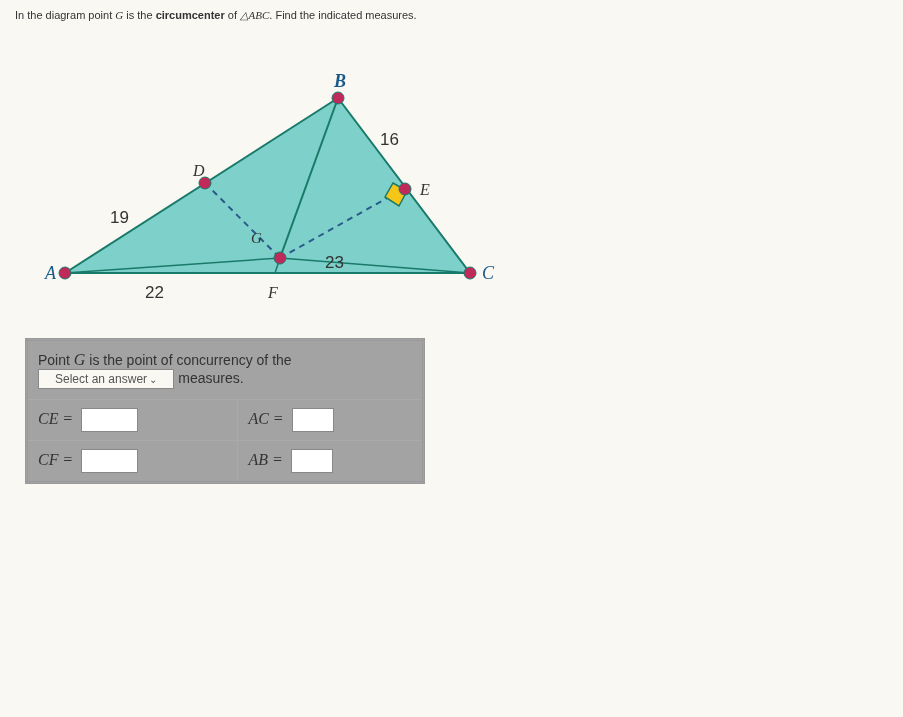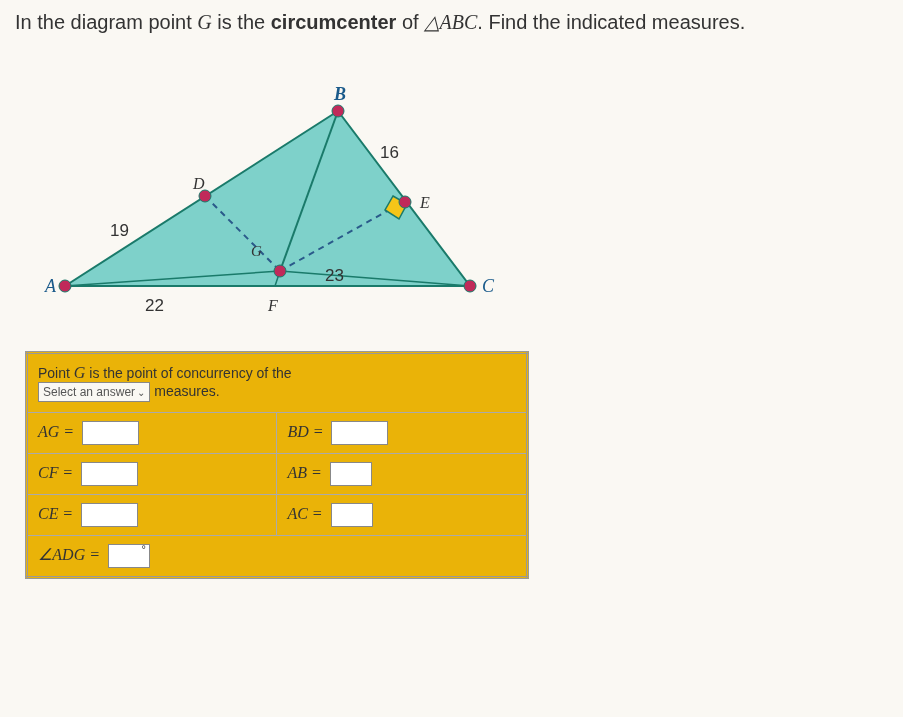"In the diagram point G" .question-text { font-size: 20px -> 11px }
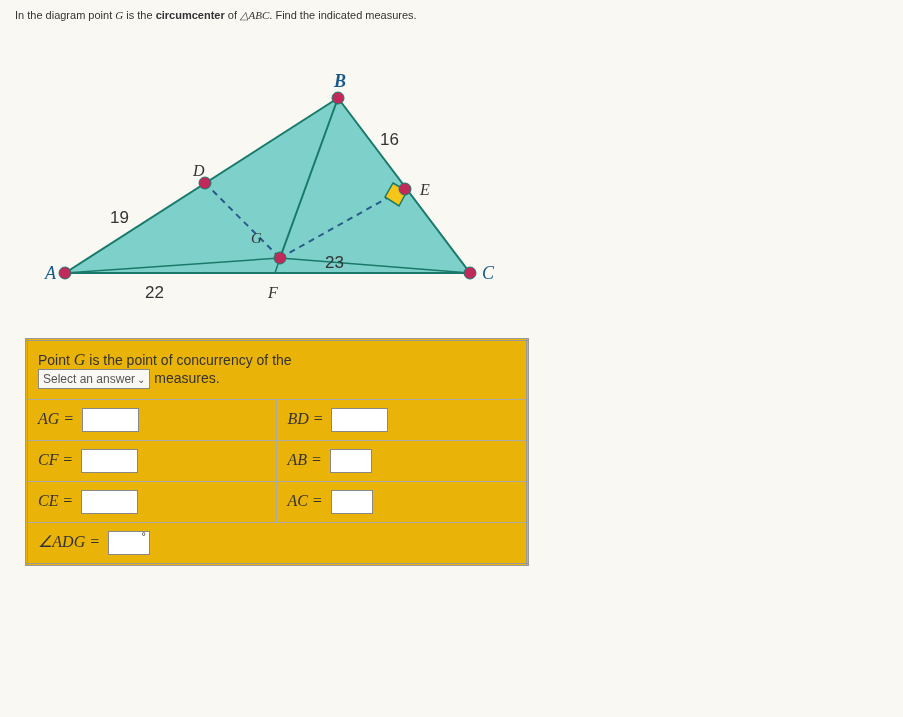"Point G is the point" .answer-table { background: #eab308 -> #a3a3a3; width: 504px -> 400px }
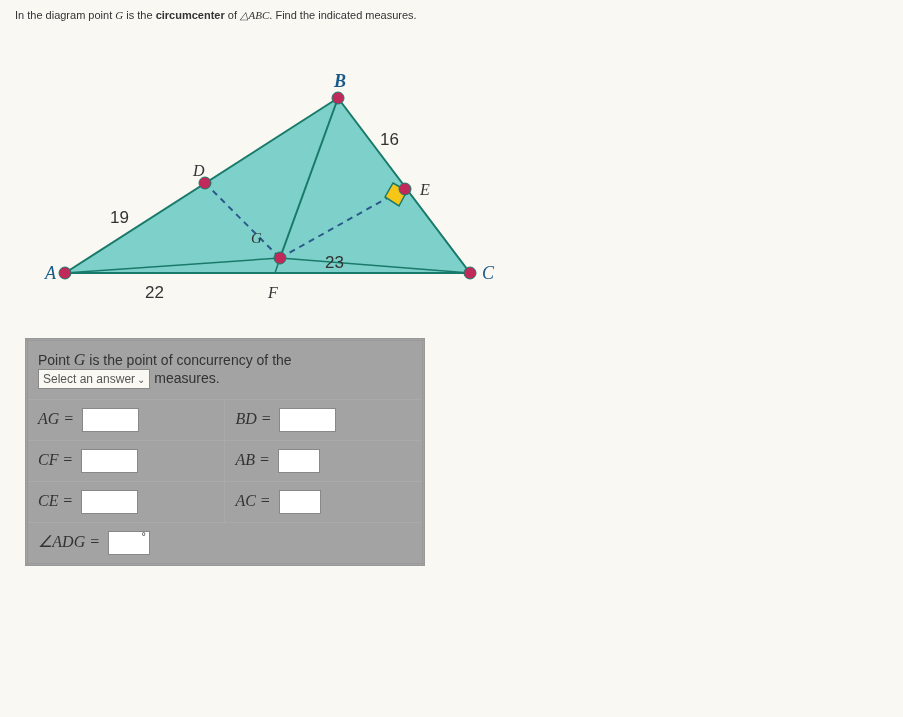"Select an answer ⌄" .select-box { padding: 2px 4px -> 2px 16px }
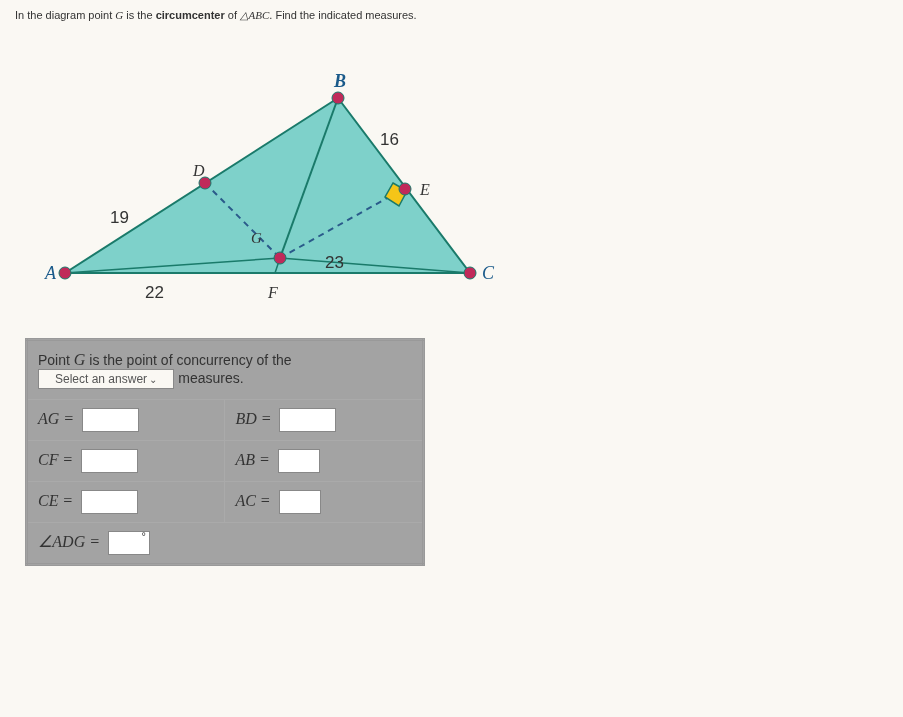"AG =" tr { html: <tr> <td> <span>AG</span> <span>=</span> <span></span> </td> <td> <span>BD</span> <span>=</span> <span></span> </td> </tr> -> none }
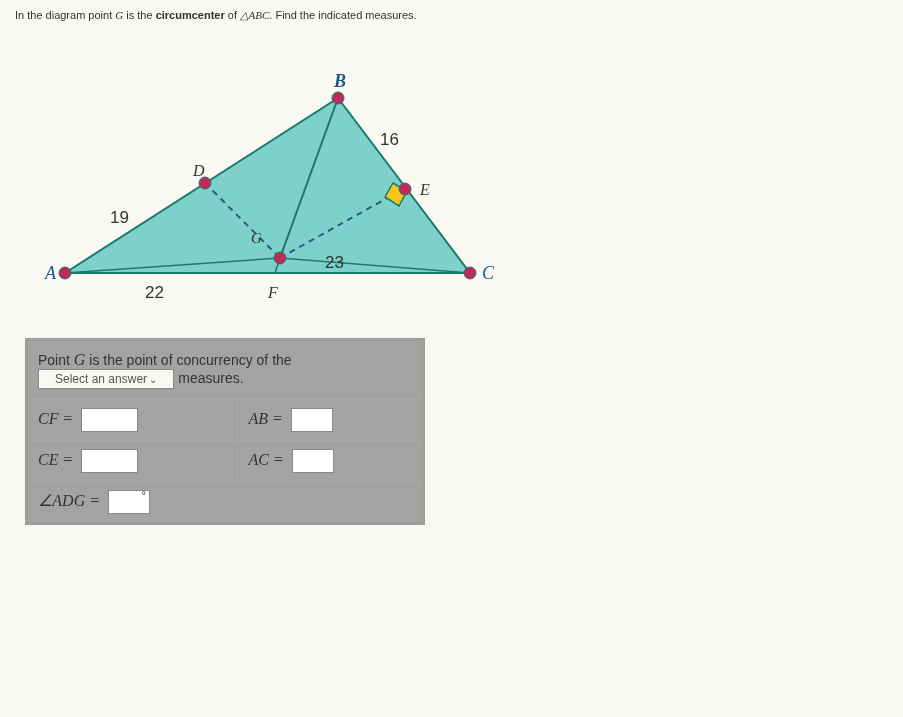"CF =" tr { order: before "CE =" -> after "CE =" }
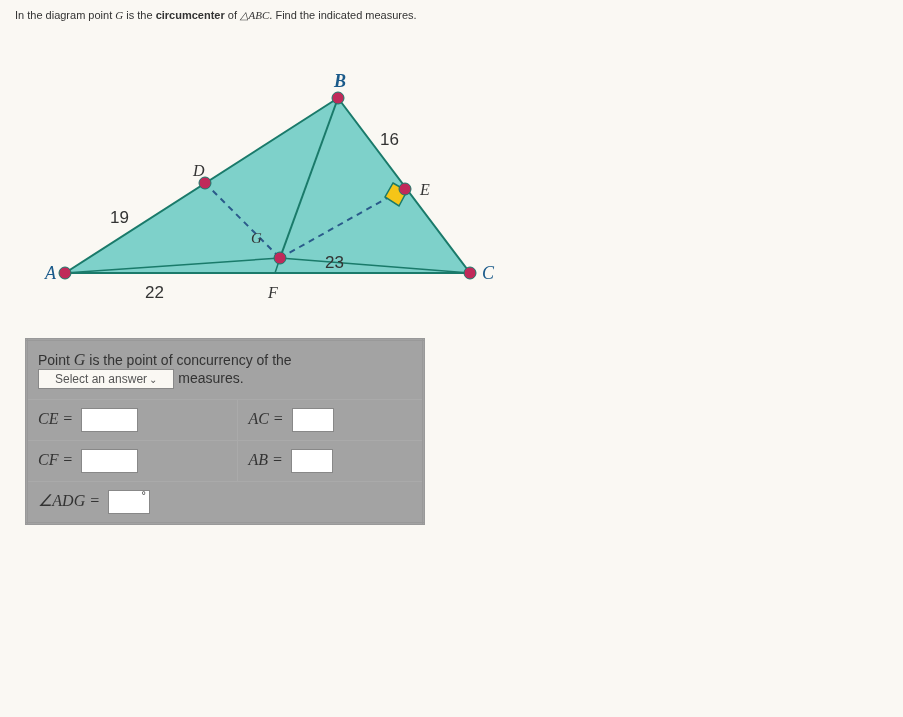"∠ADG =" tr { html: <tr> <td> <span>∠ADG</span> <span>=</span> <span><span>°</span></span> </td> </tr> -> none }
